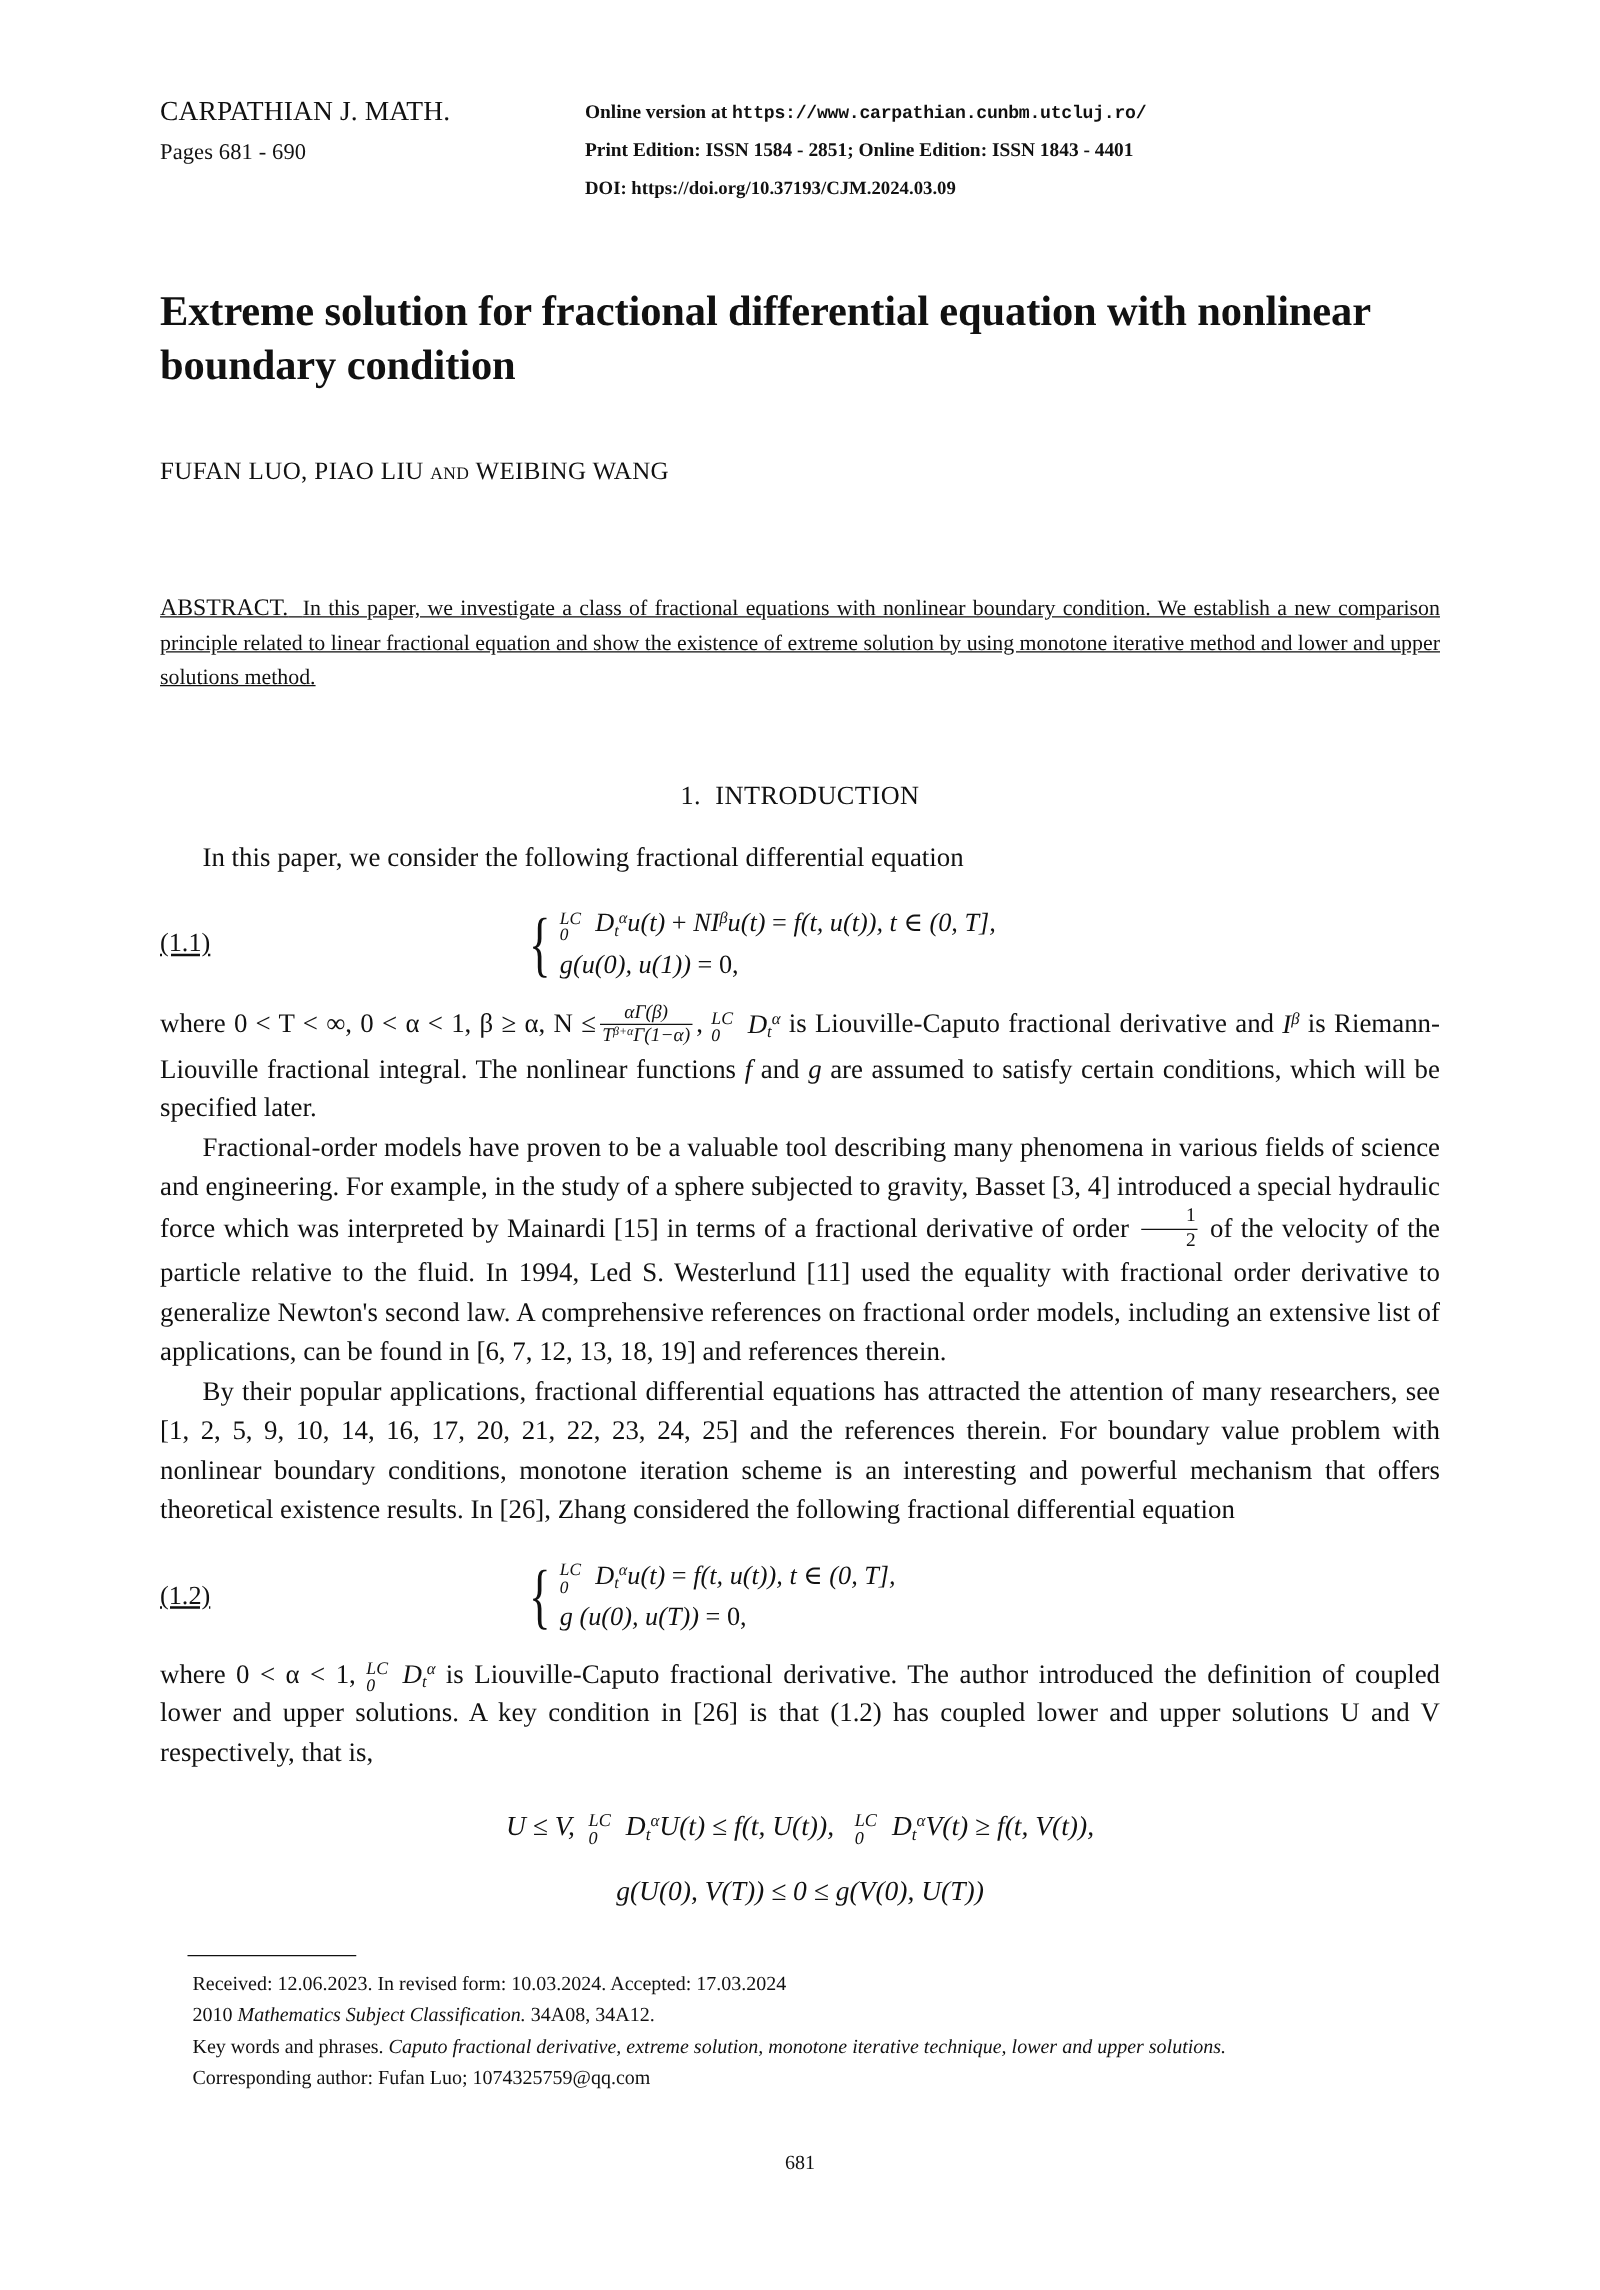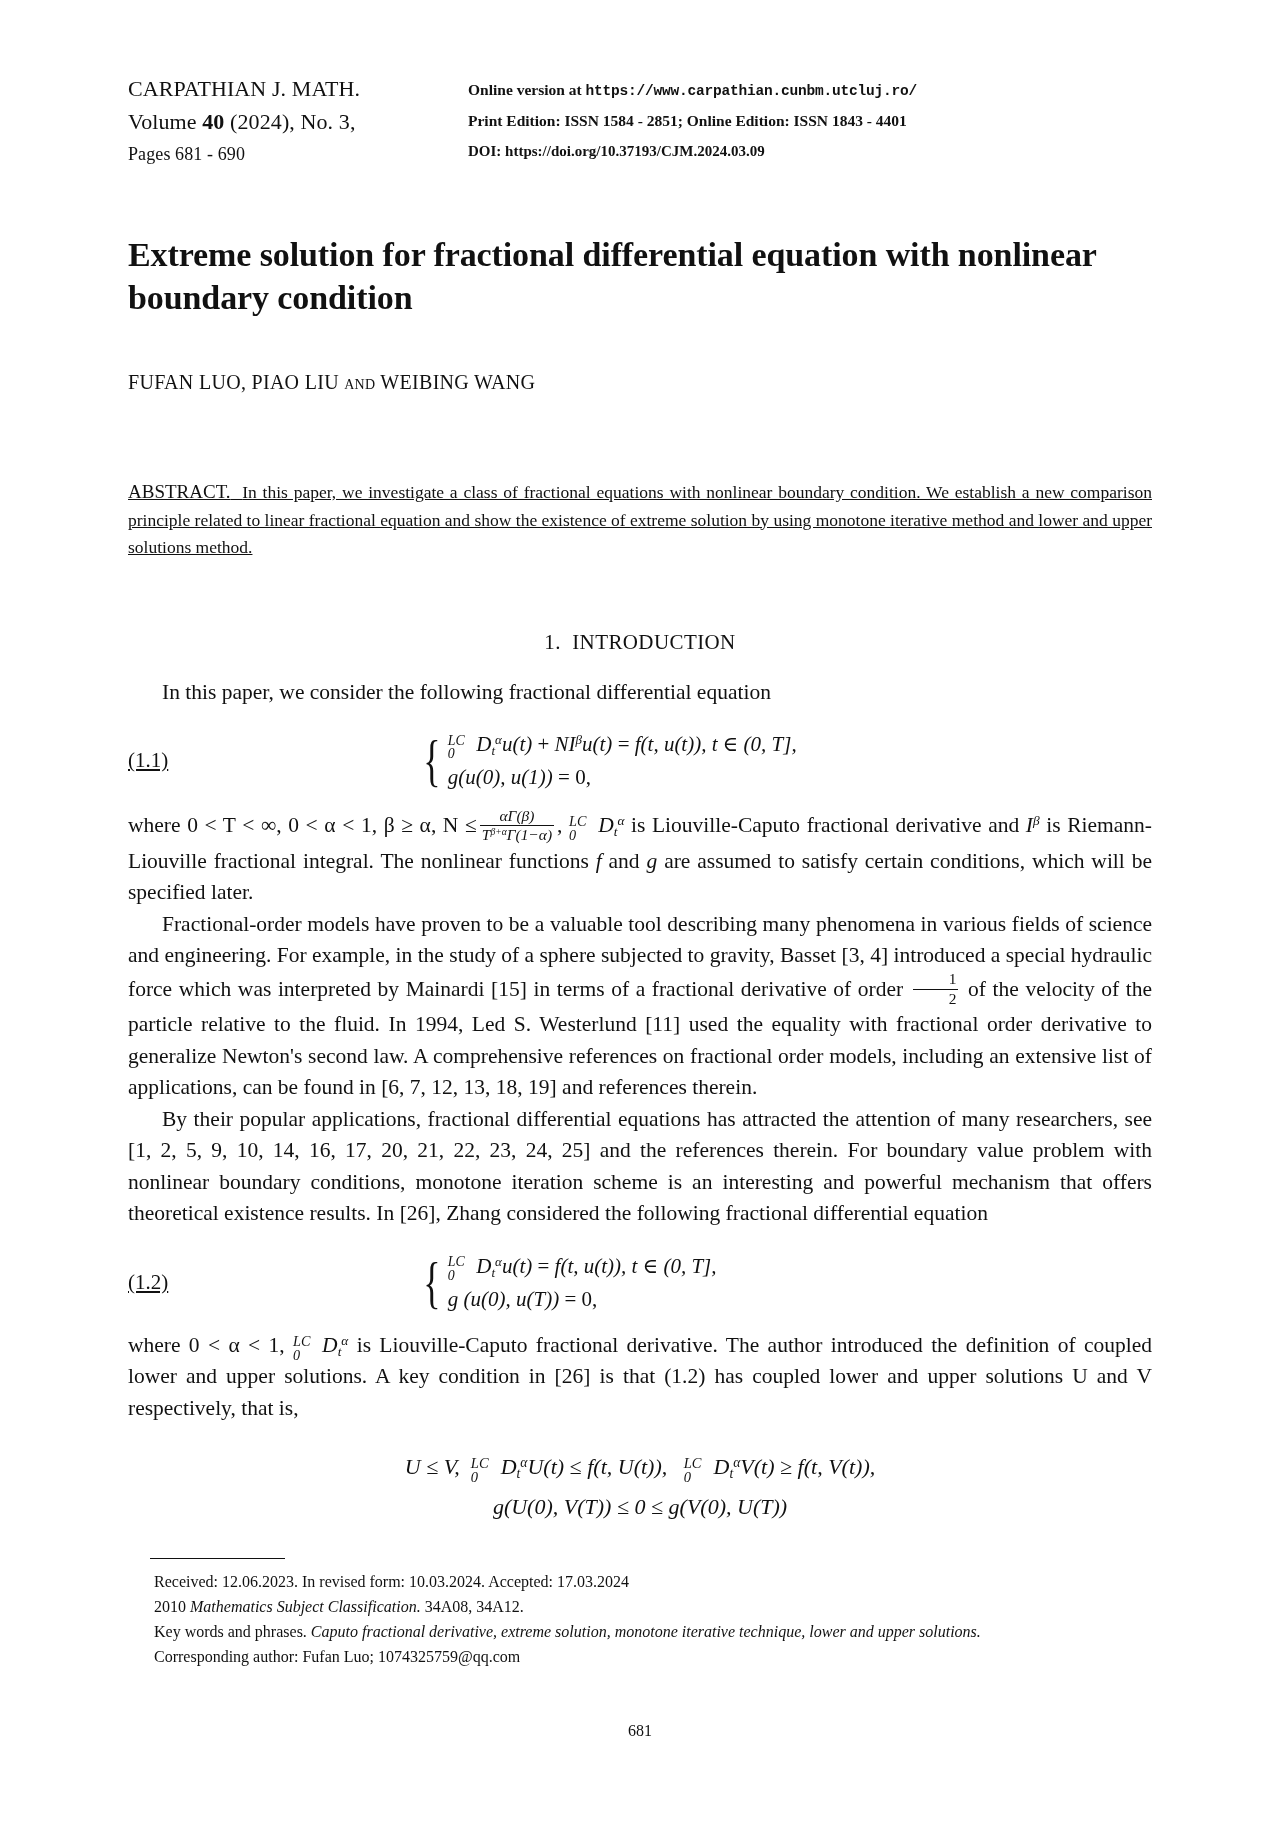"Volume 40 (2024), No. 3," div.ml2 { html: <div><span>Volume </span><b>40</b><span> (2024), No. 3,</span></div> -> none }
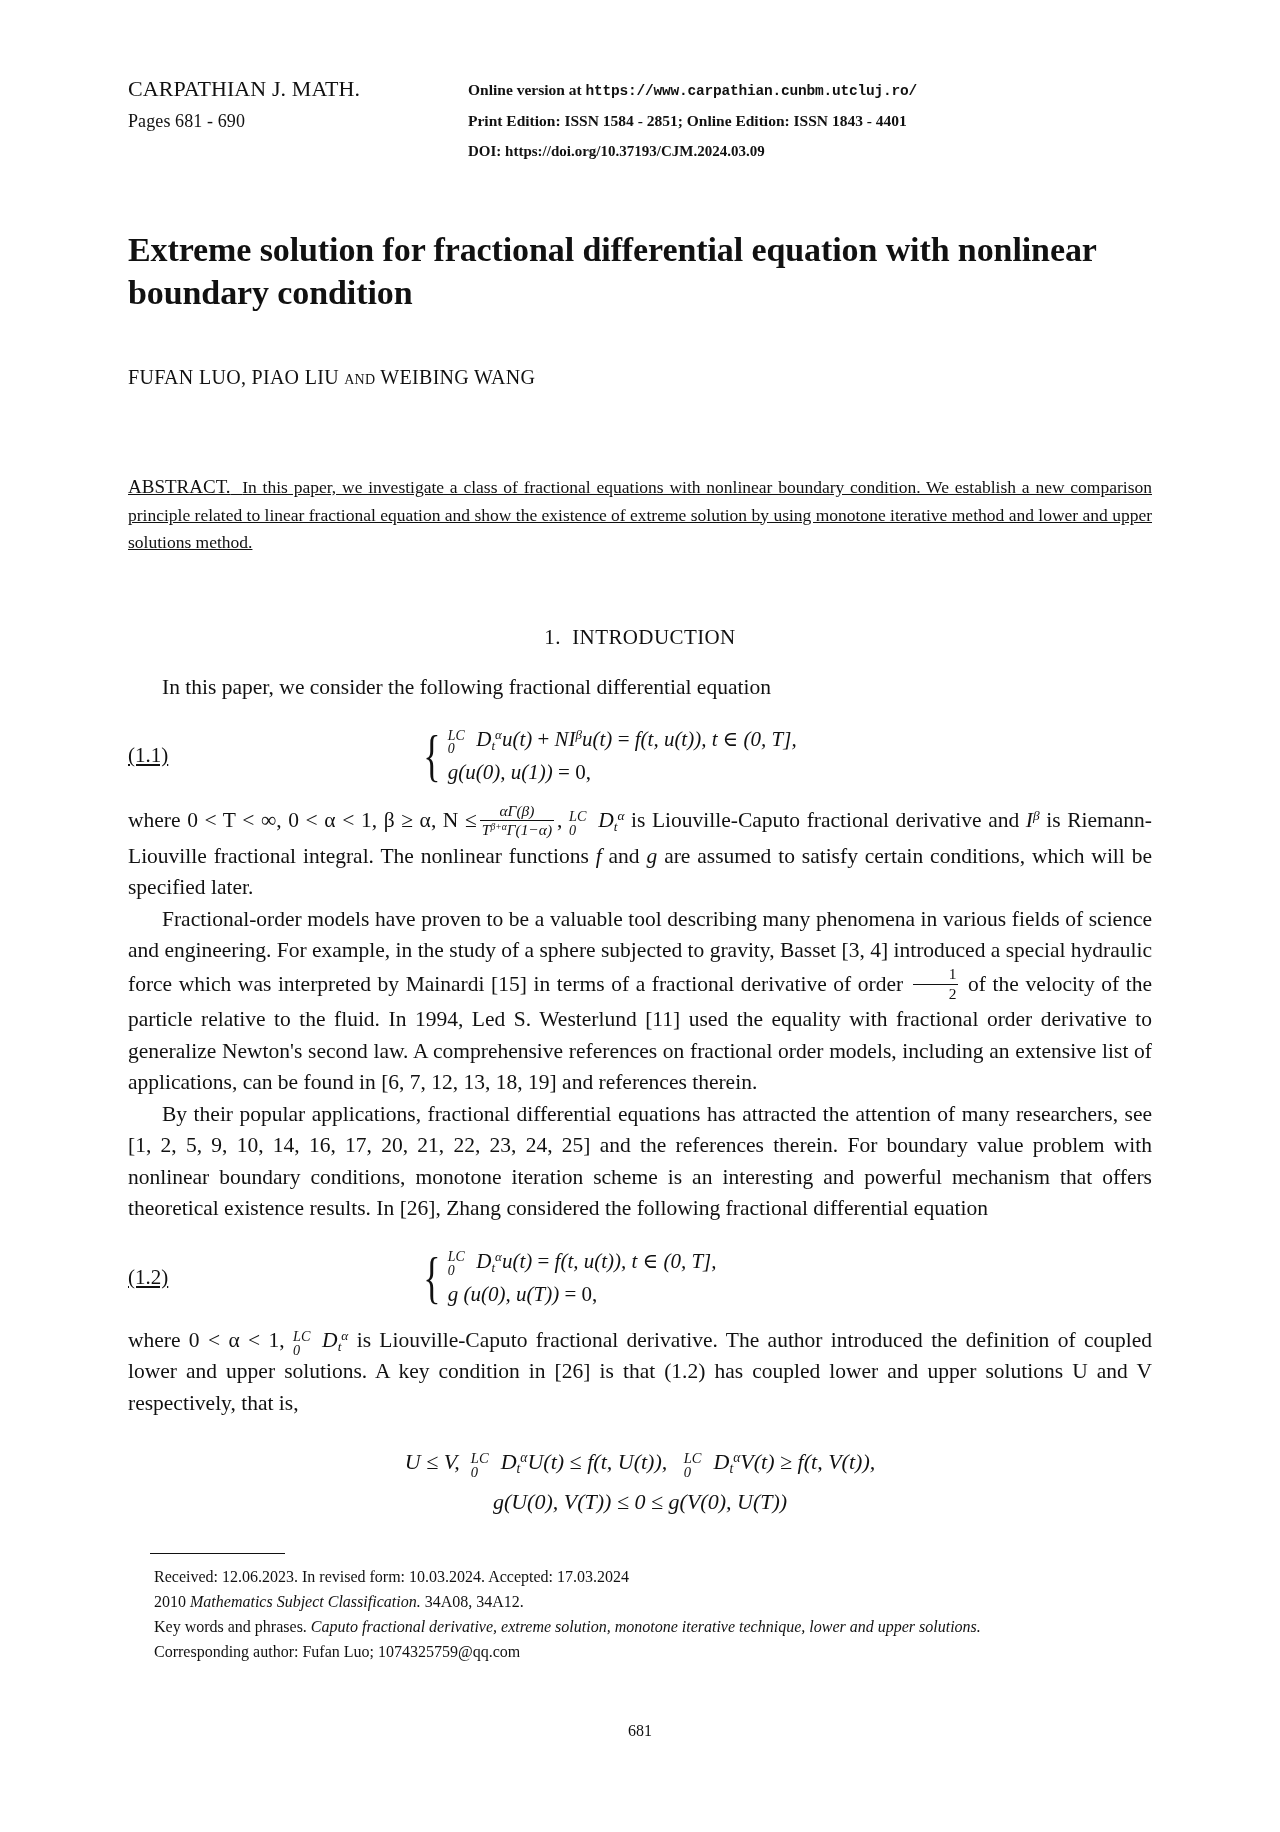"g(U(0), V(T)) ≤ 0 ≤" .dispeq.second { margin-top: 6px -> 18px }
